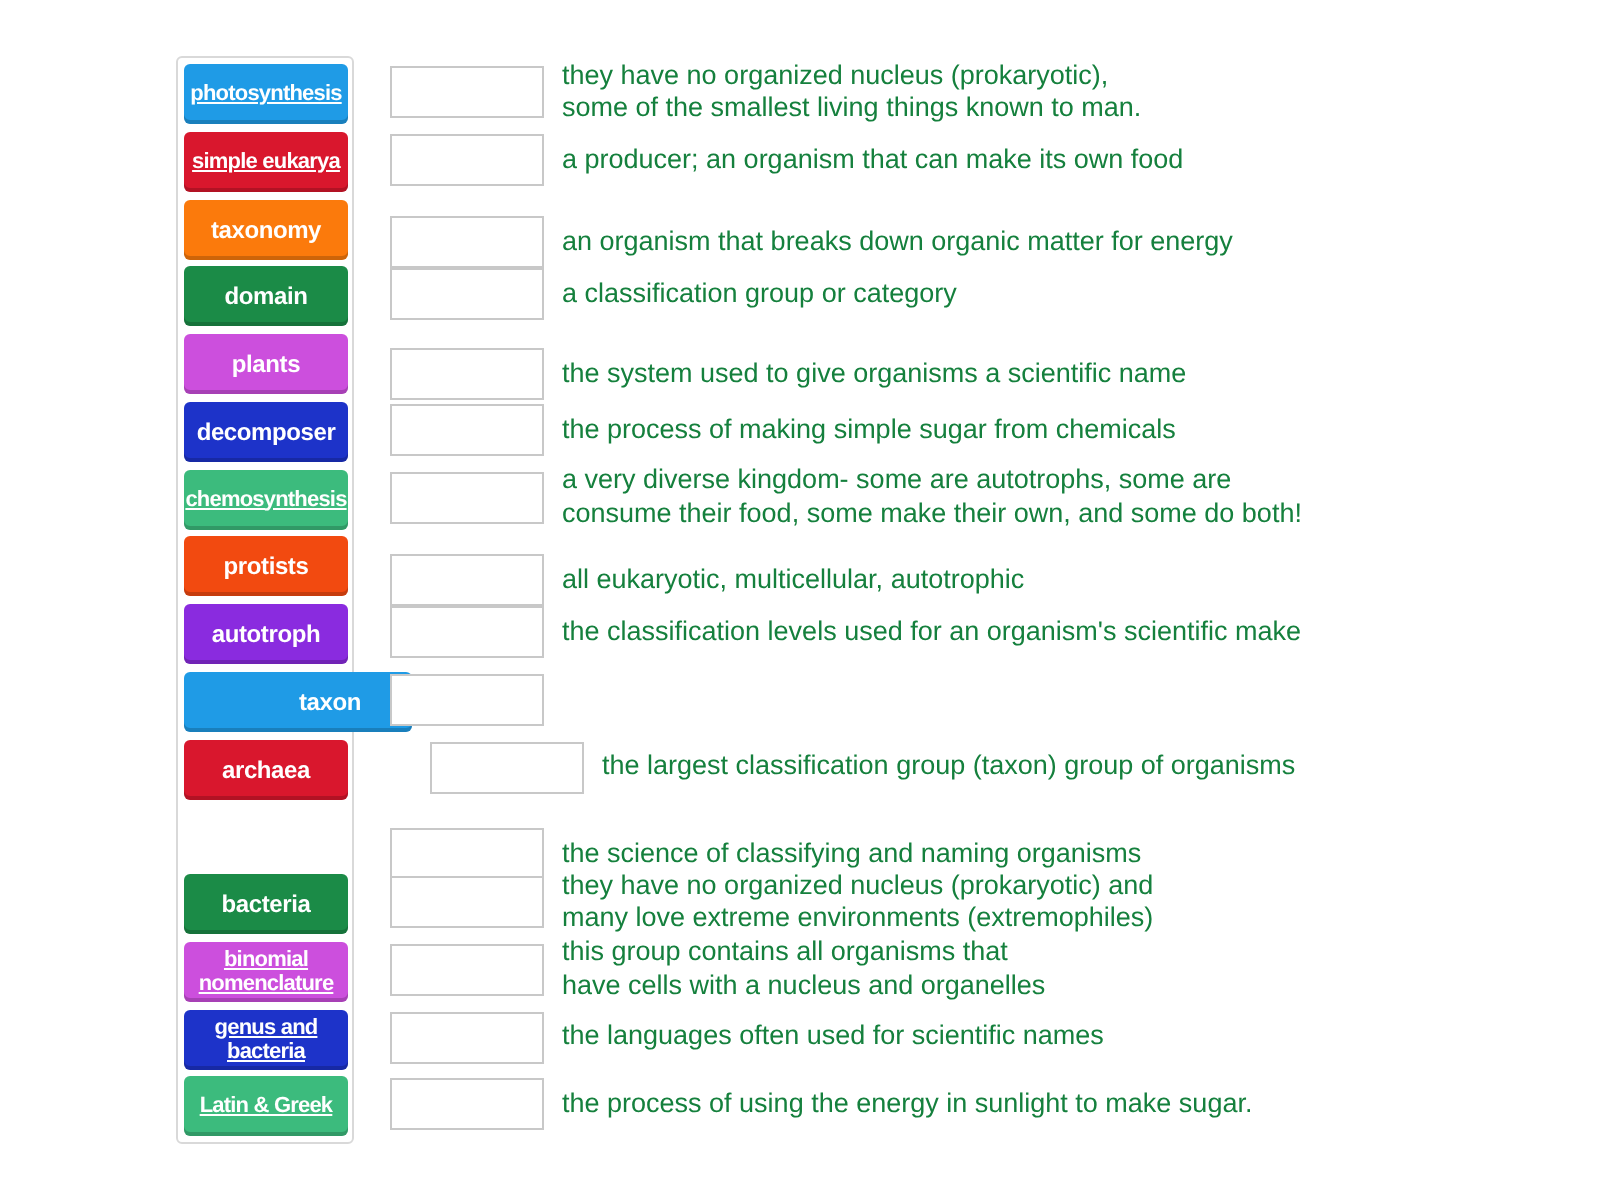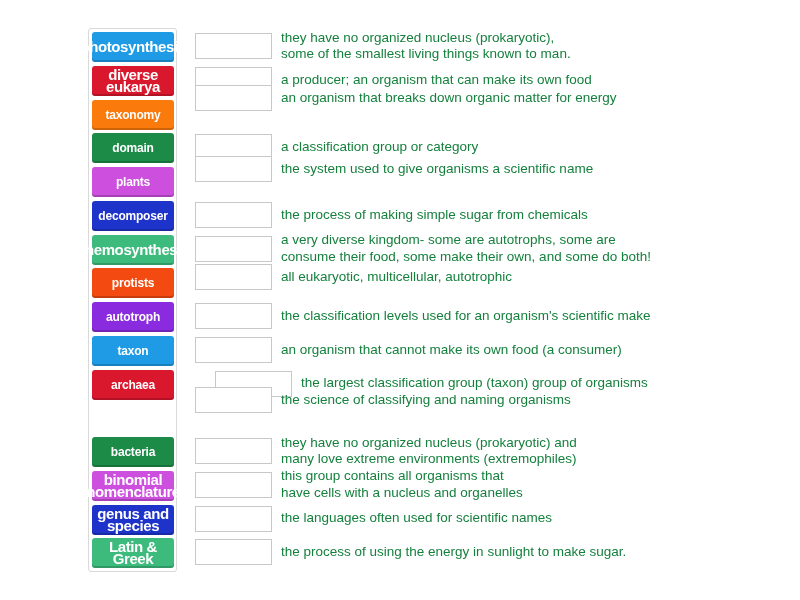"photosynthesis" .tile.small { font-size: 15px -> 11px; text-decoration: none -> underline }
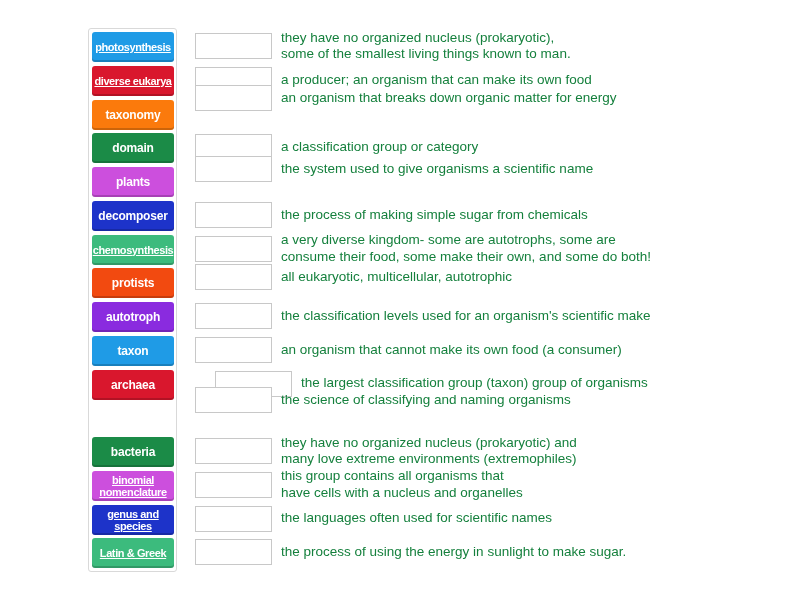"diverse eukarya" div.tile { text: diverse -> simple }
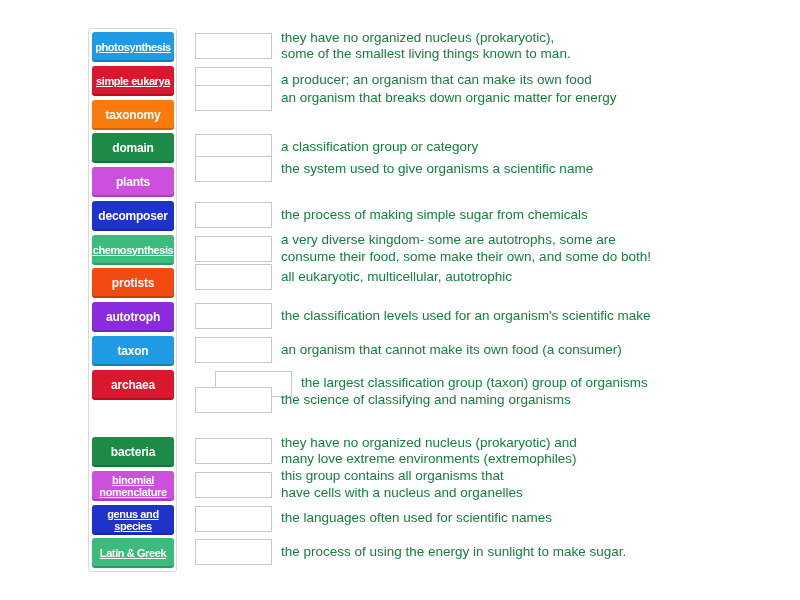"an organism that breaks down" div.row { top: 83px -> 106px }
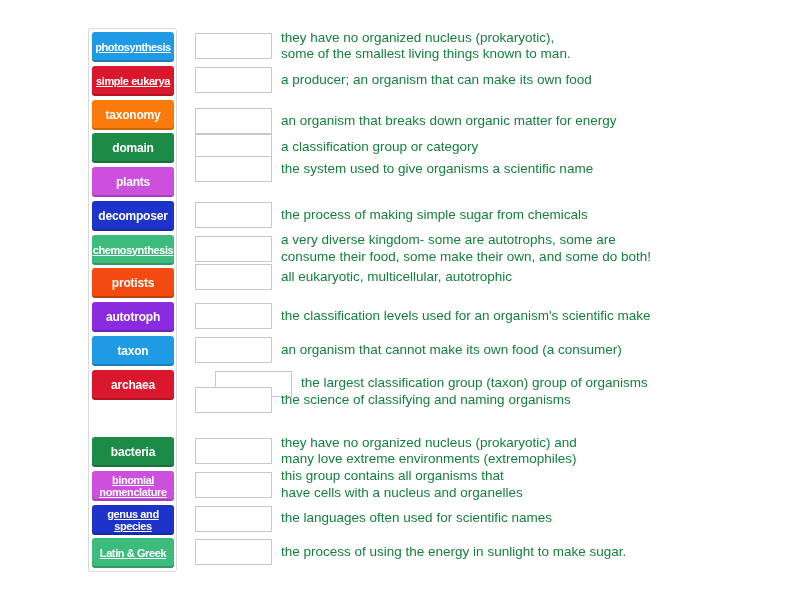"the system used to give" div.row { top: 154px -> 172px }
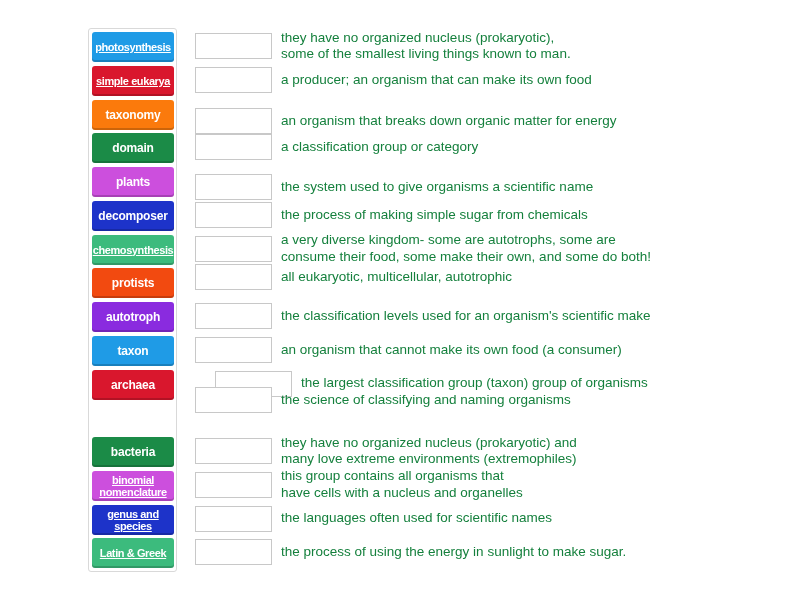"all eukaryotic, multicellular," div.row { top: 262px -> 275px }
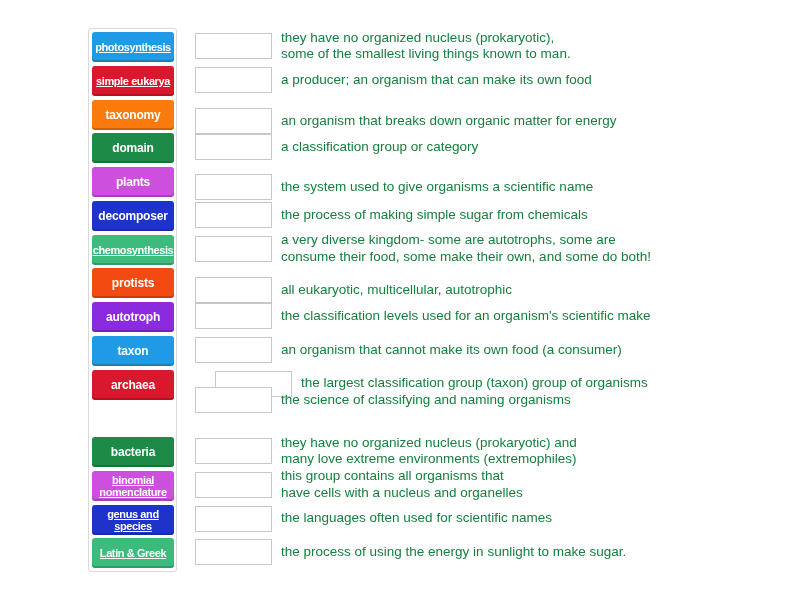"taxon" div.tile { padding-left: none -> 32px }
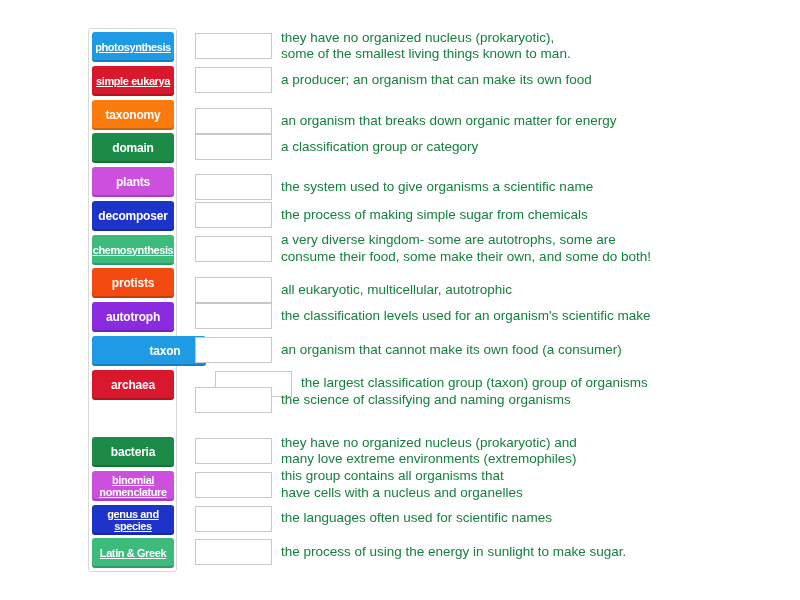"an organism that cannot make" div.desc { html: <div>an organism that cannot make its own food (a consumer)</div> -> none }
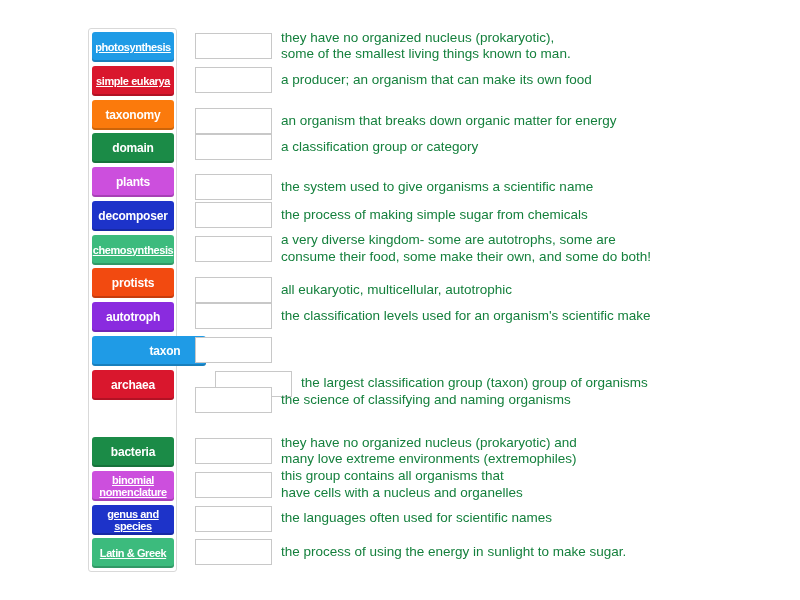"the science of classifying and" div.row { top: 385px -> 412px }
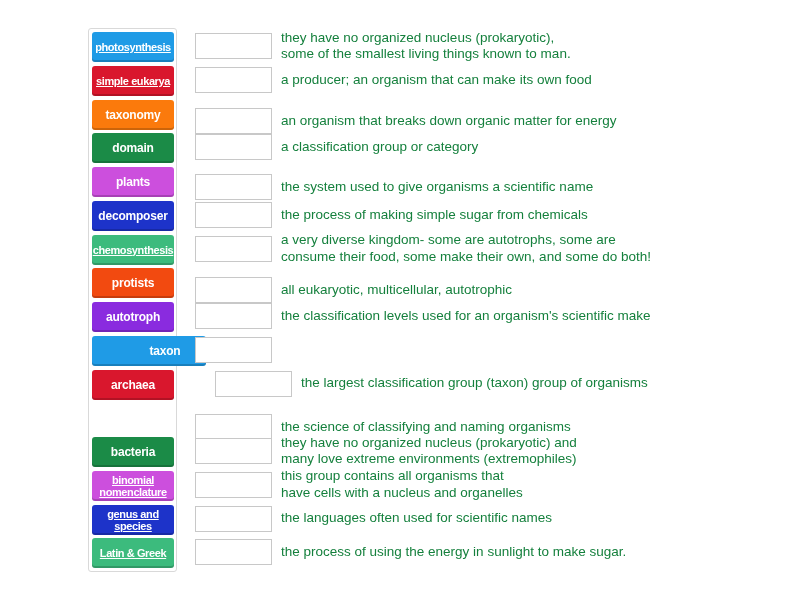"genus and species" div.tile { text: species -> bacteria }
